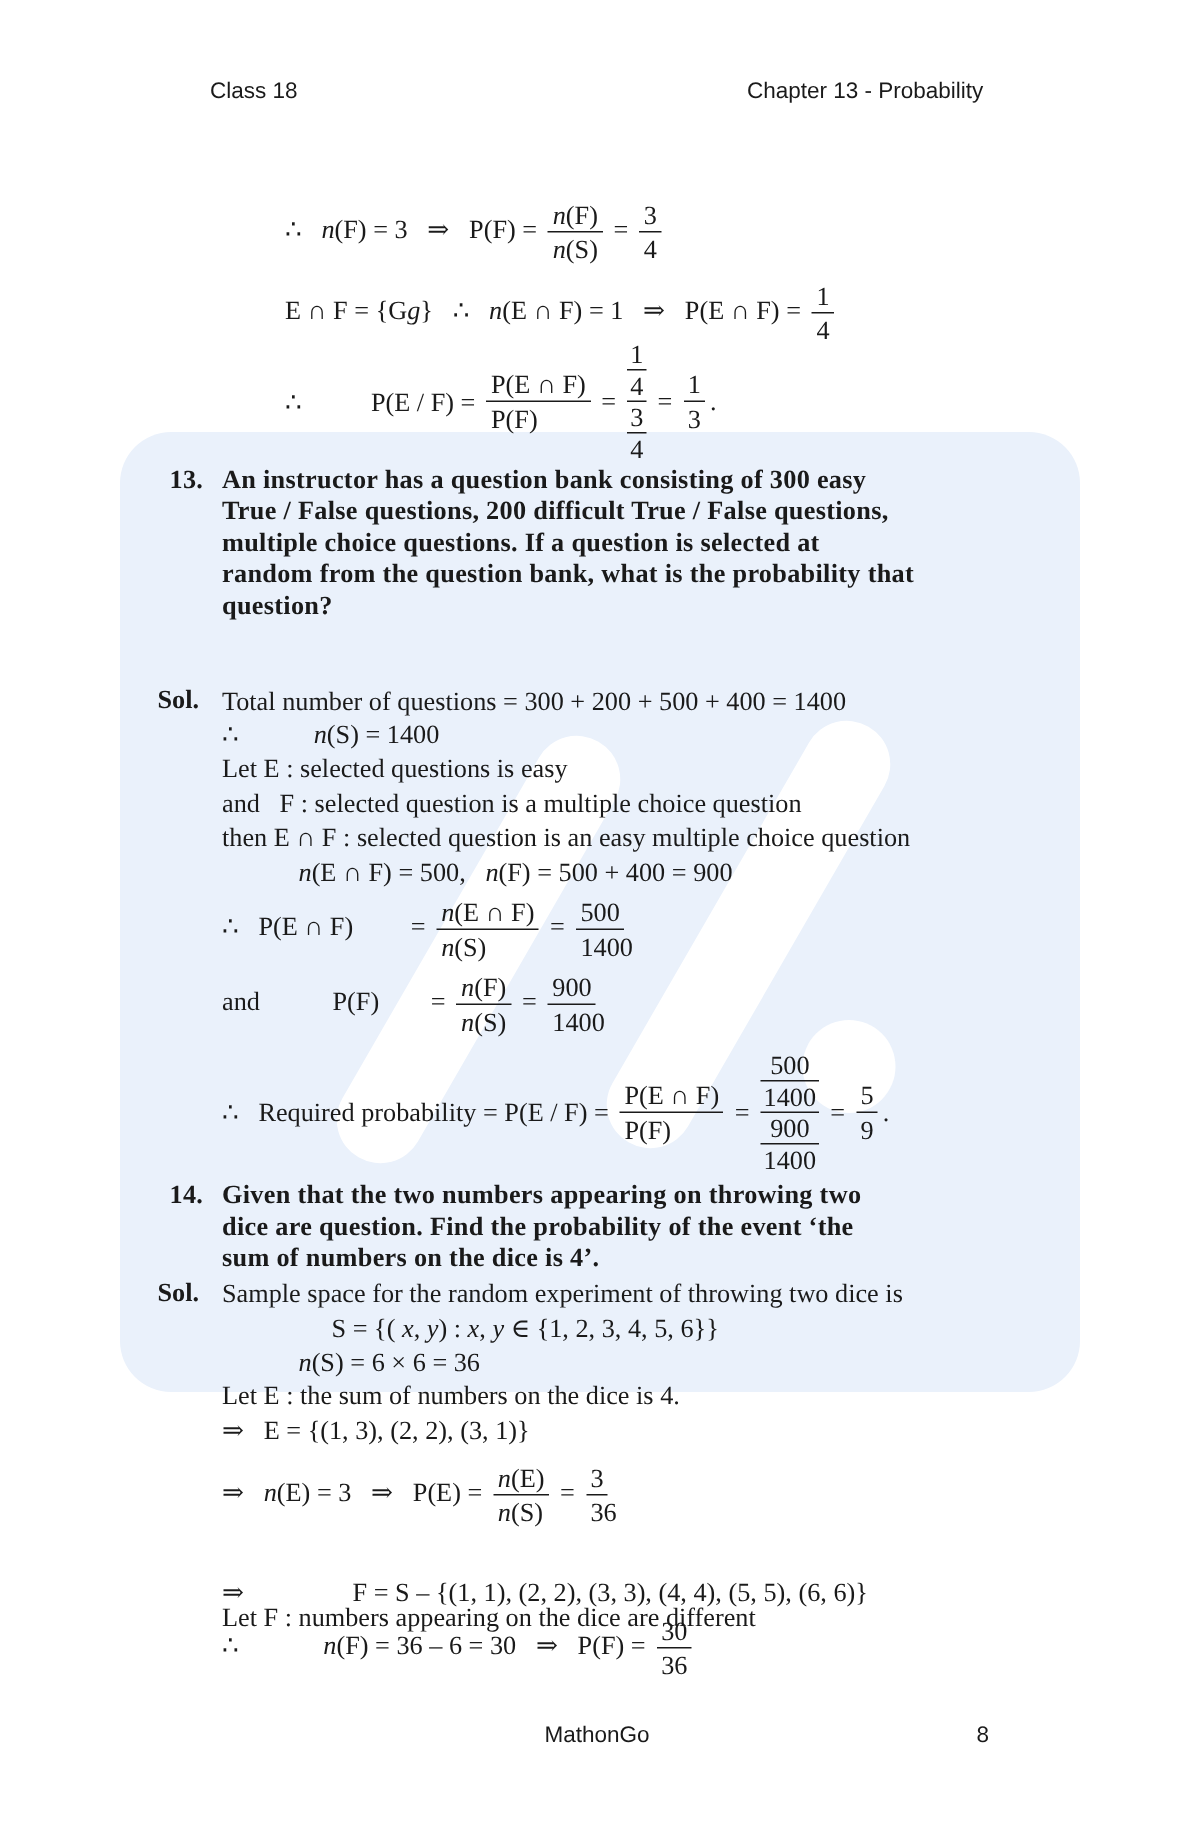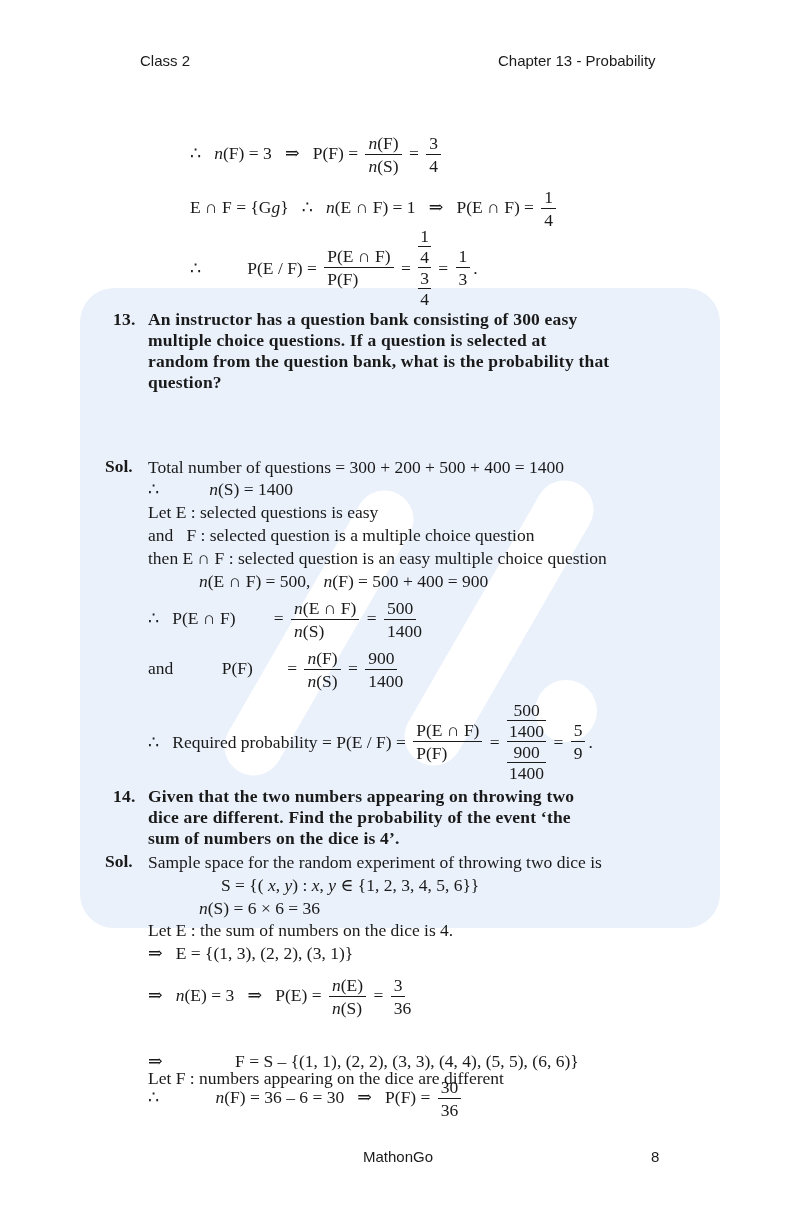"Class 2" div.hdr { text: 2 -> 18 }
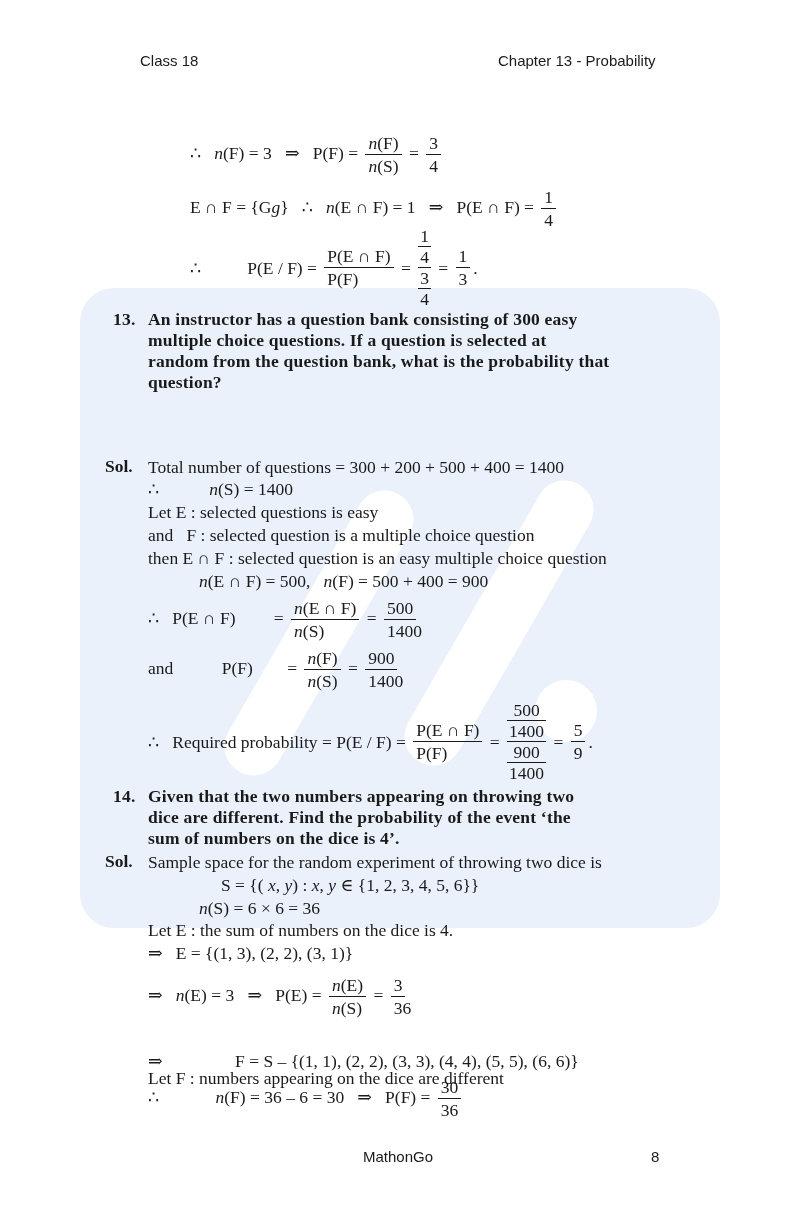"True / False questions, 200" div { html: none -> <div>True / False questions, 200 difficult True / False questions,</div> }
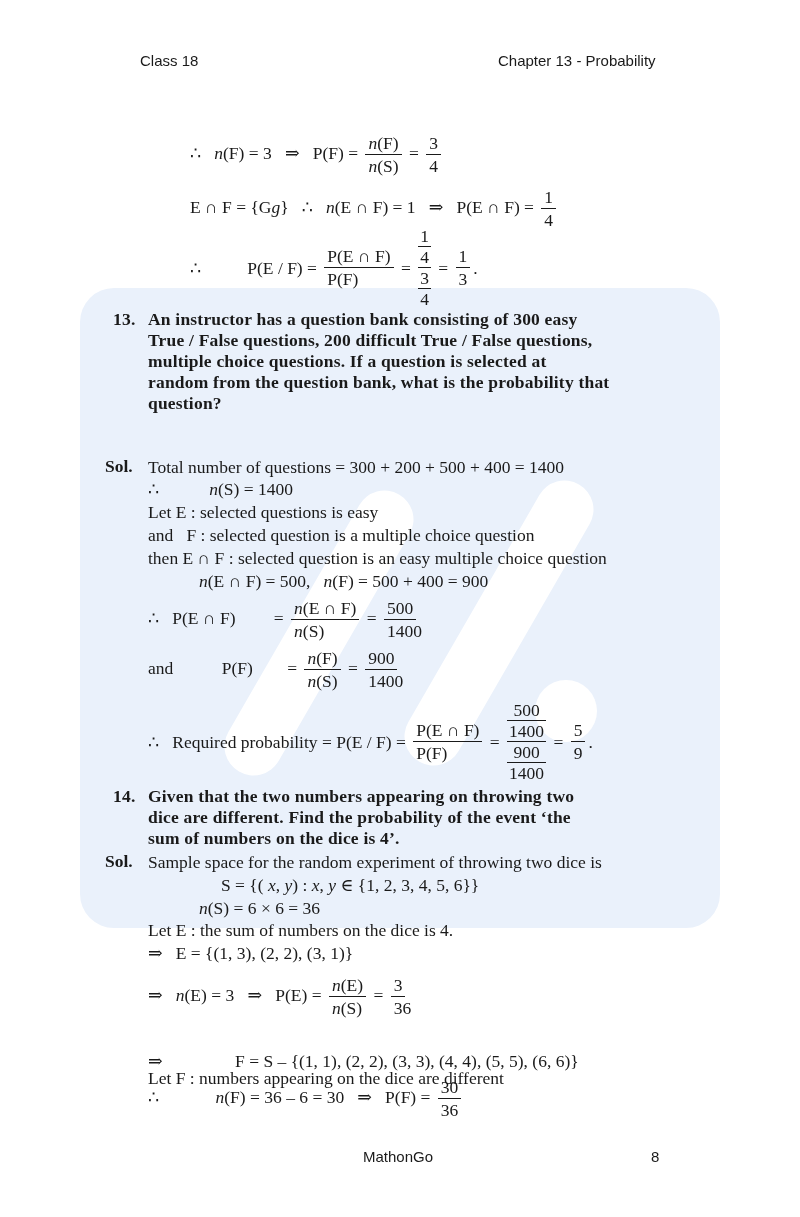"dice are different. Find the" div { text: different -> question }
